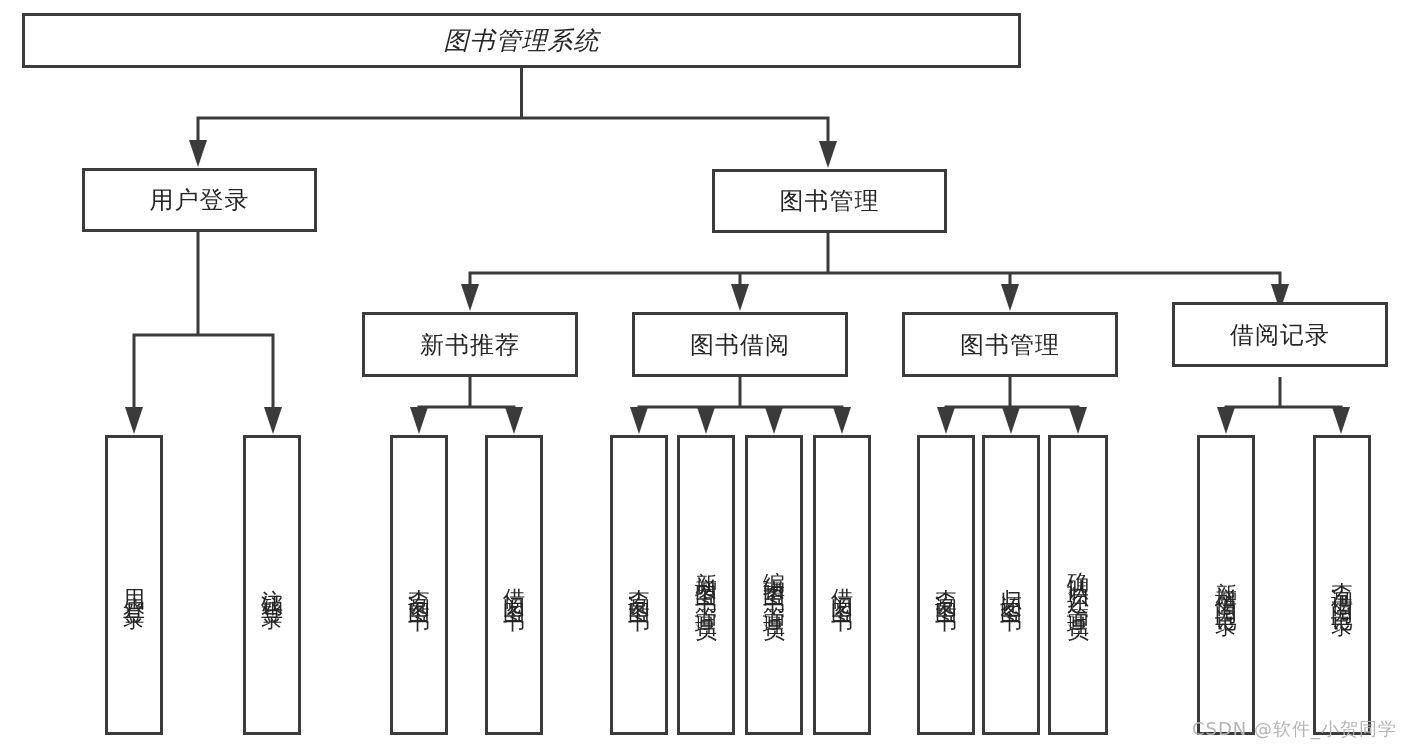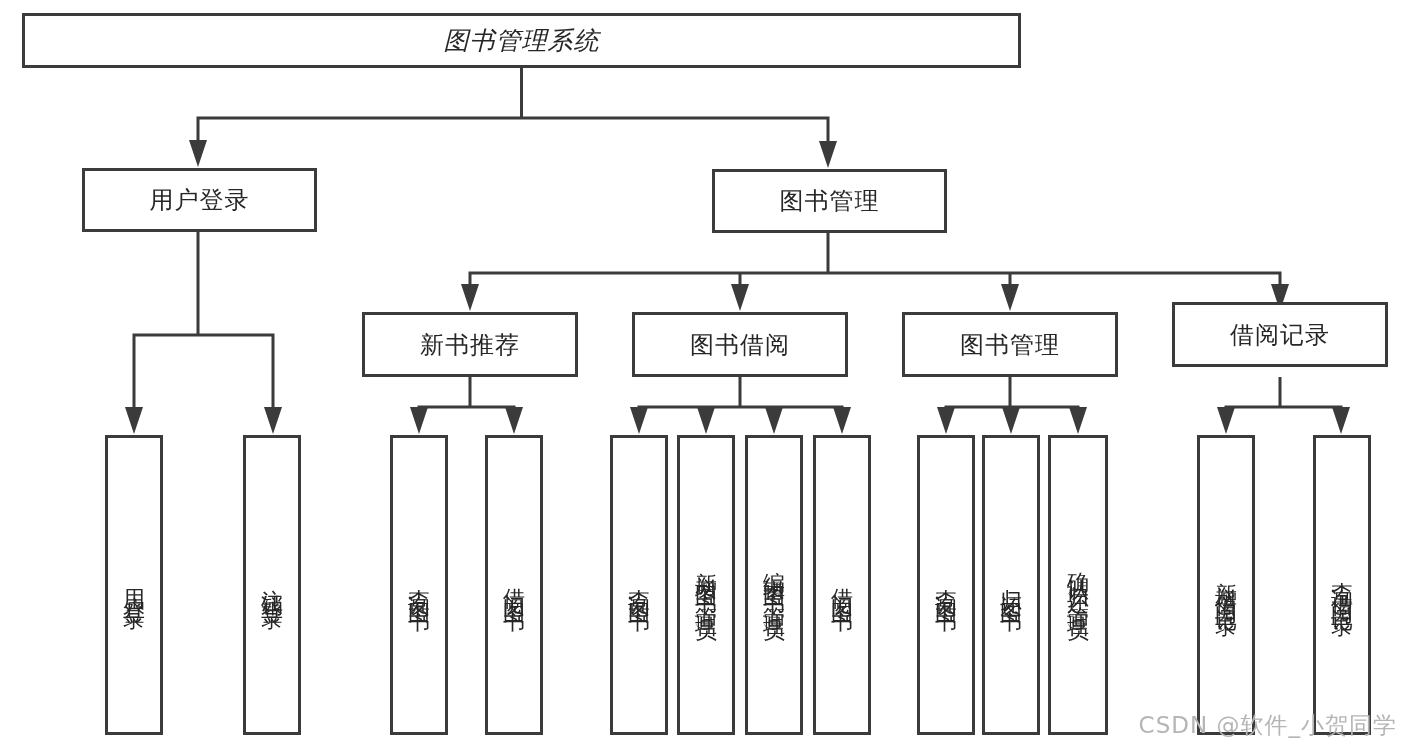"CSDN @软件_小贺同学" .watermark { font-size: 23px -> 18px }
